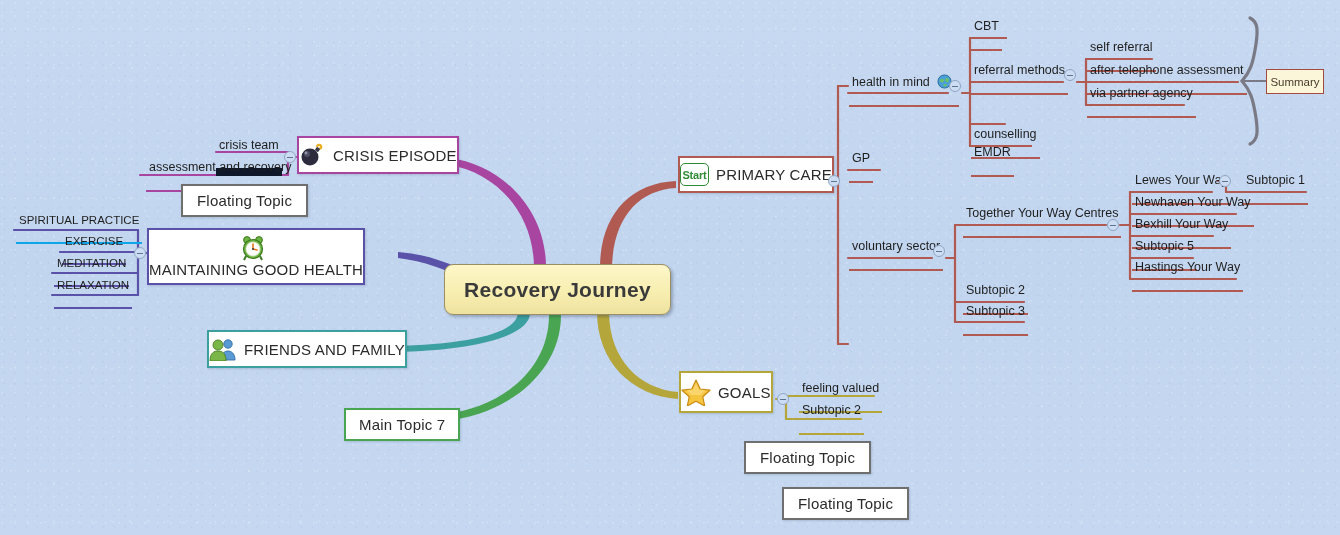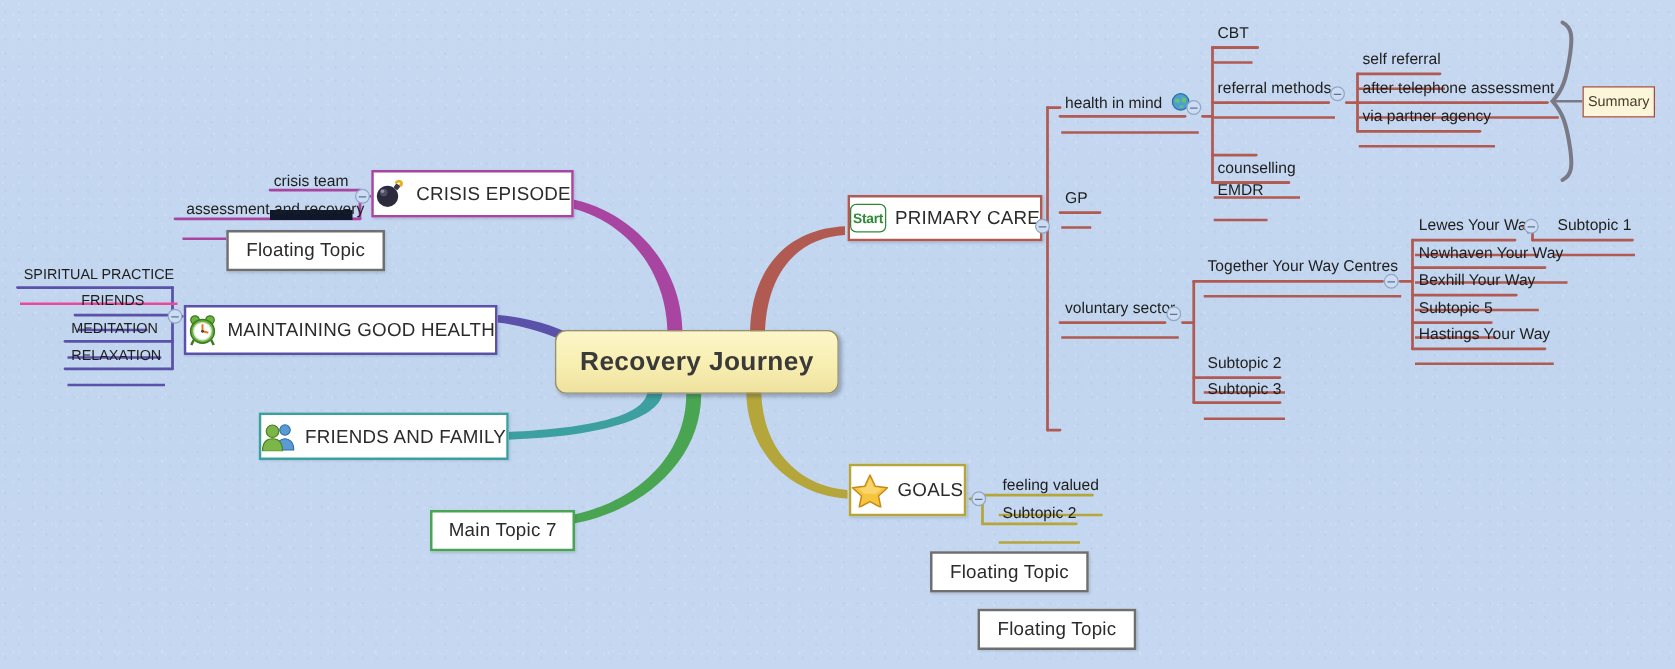"SPIRITUAL PRACTICE" div.leaf { border-bottom: 2px solid #ec4899 -> 2px solid #0ea5e9 }
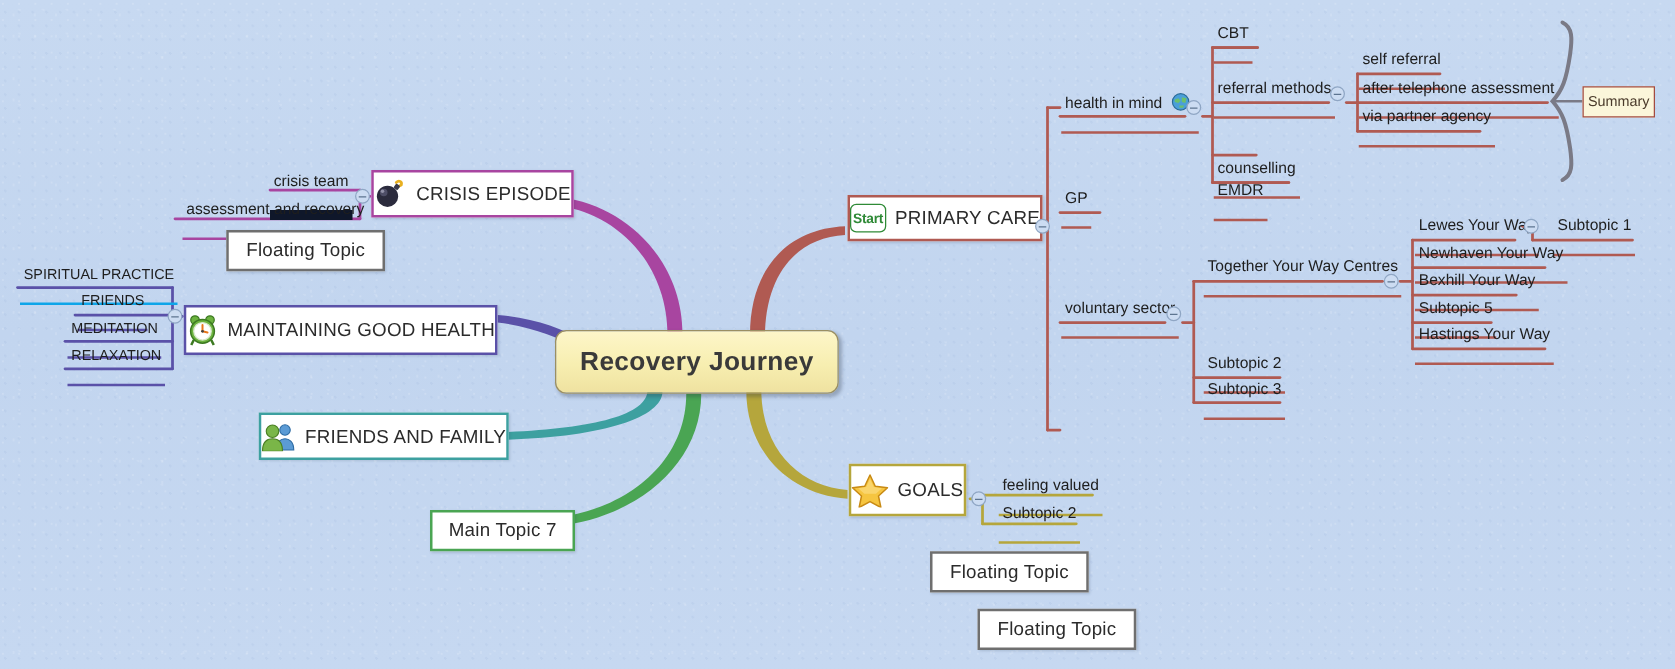"FRIENDS" div.leaf { text: FRIENDS -> EXERCISE }
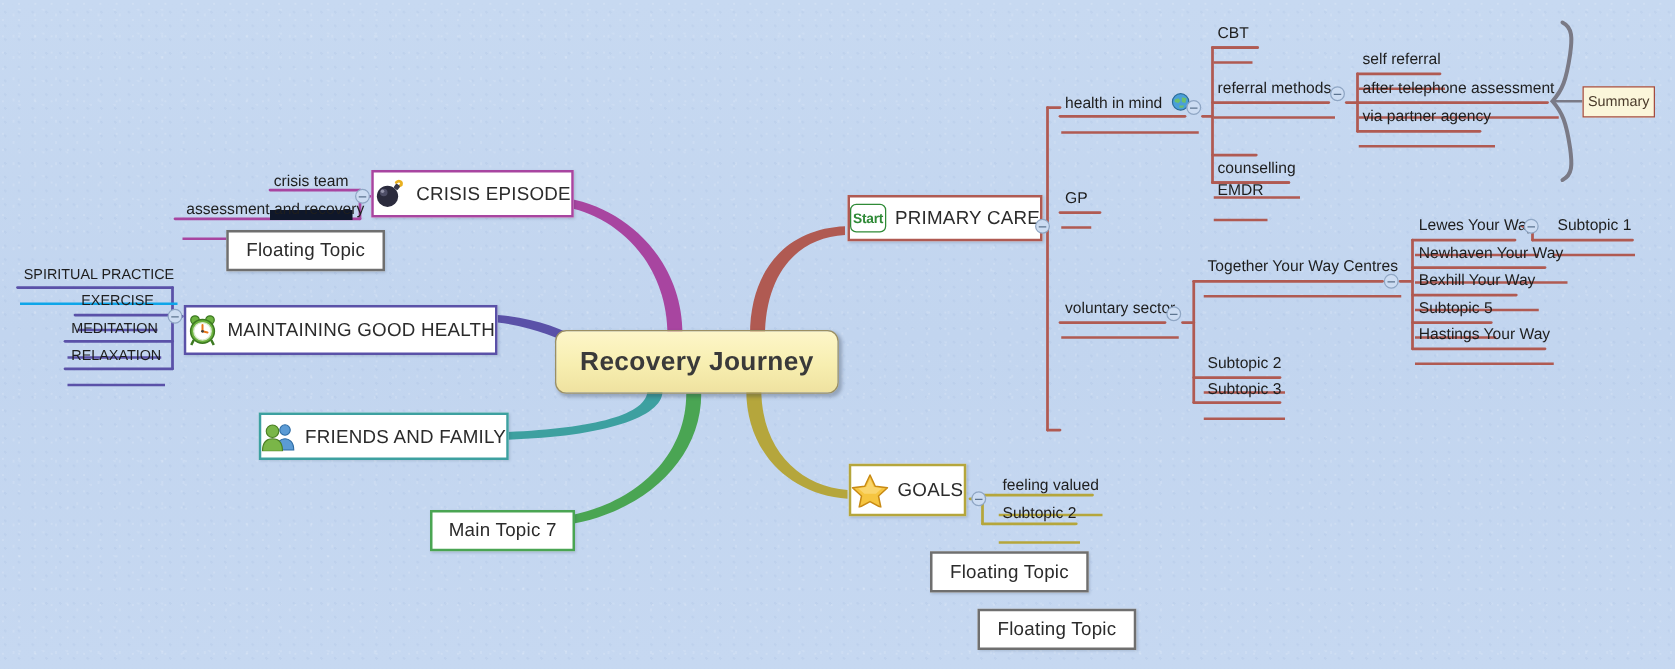"MAINTAINING GOOD HEALTH" div.node { flex-direction: none -> column; top: 244px -> 228px }
